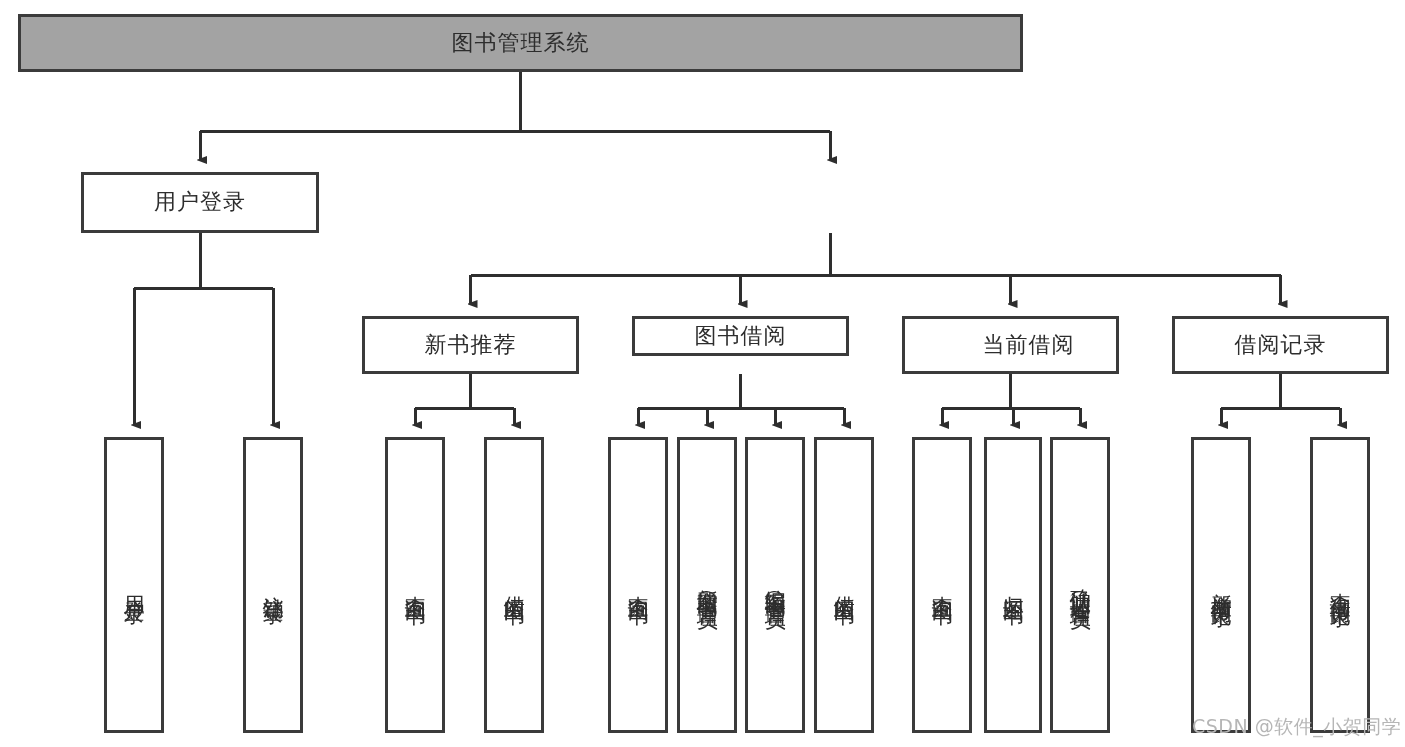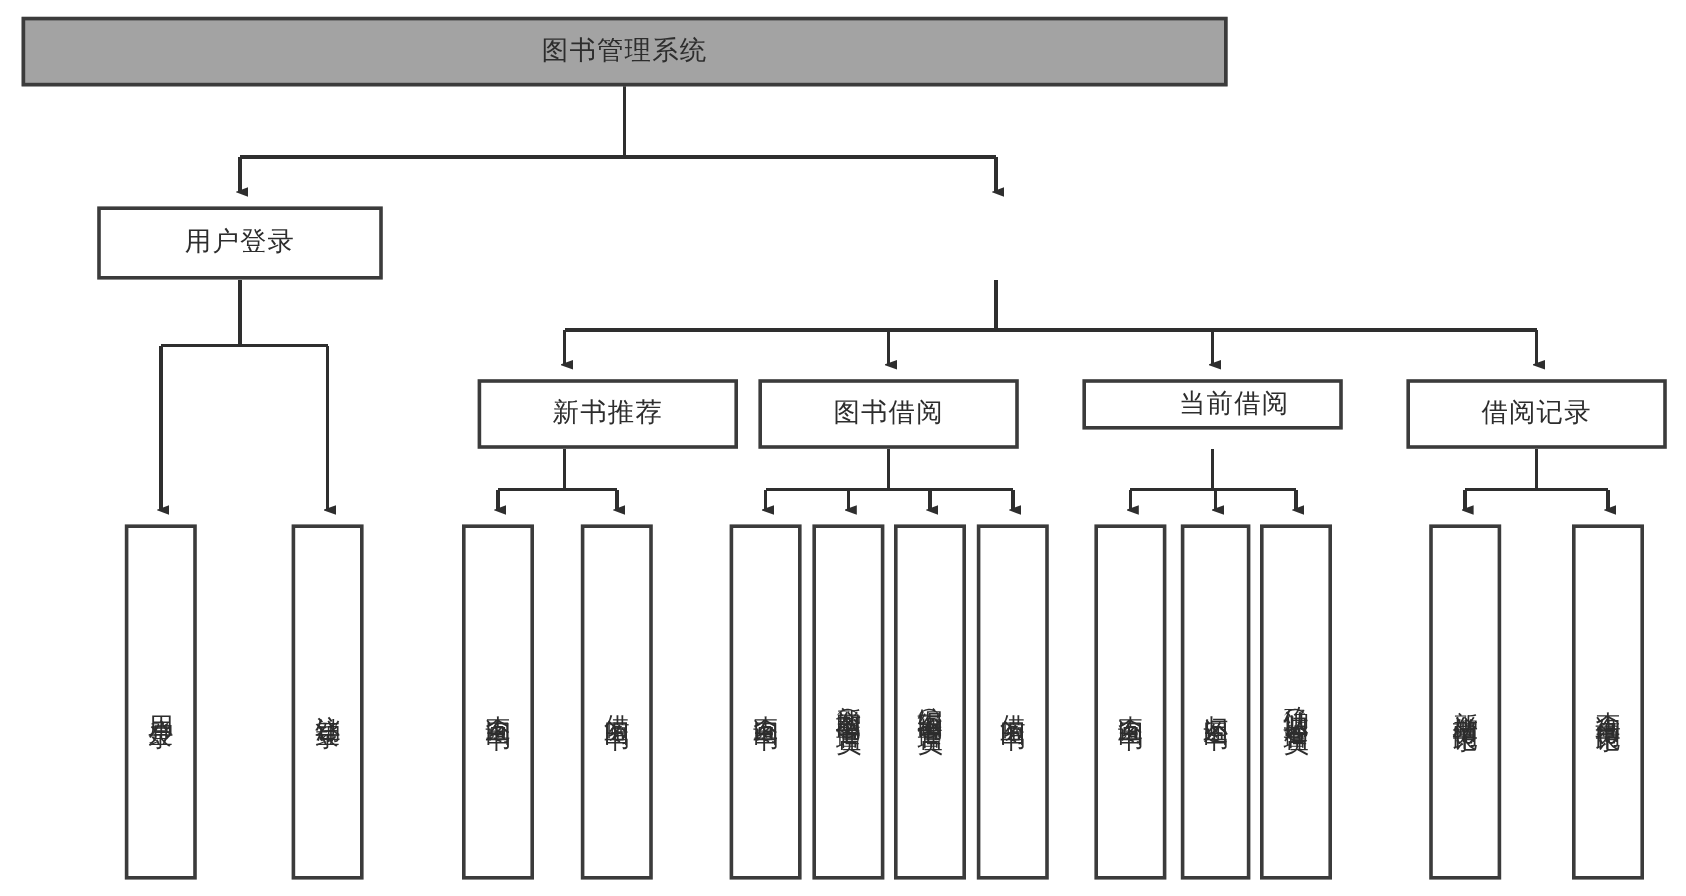"新书推荐" div.node-box { margin-left: 36px -> none }
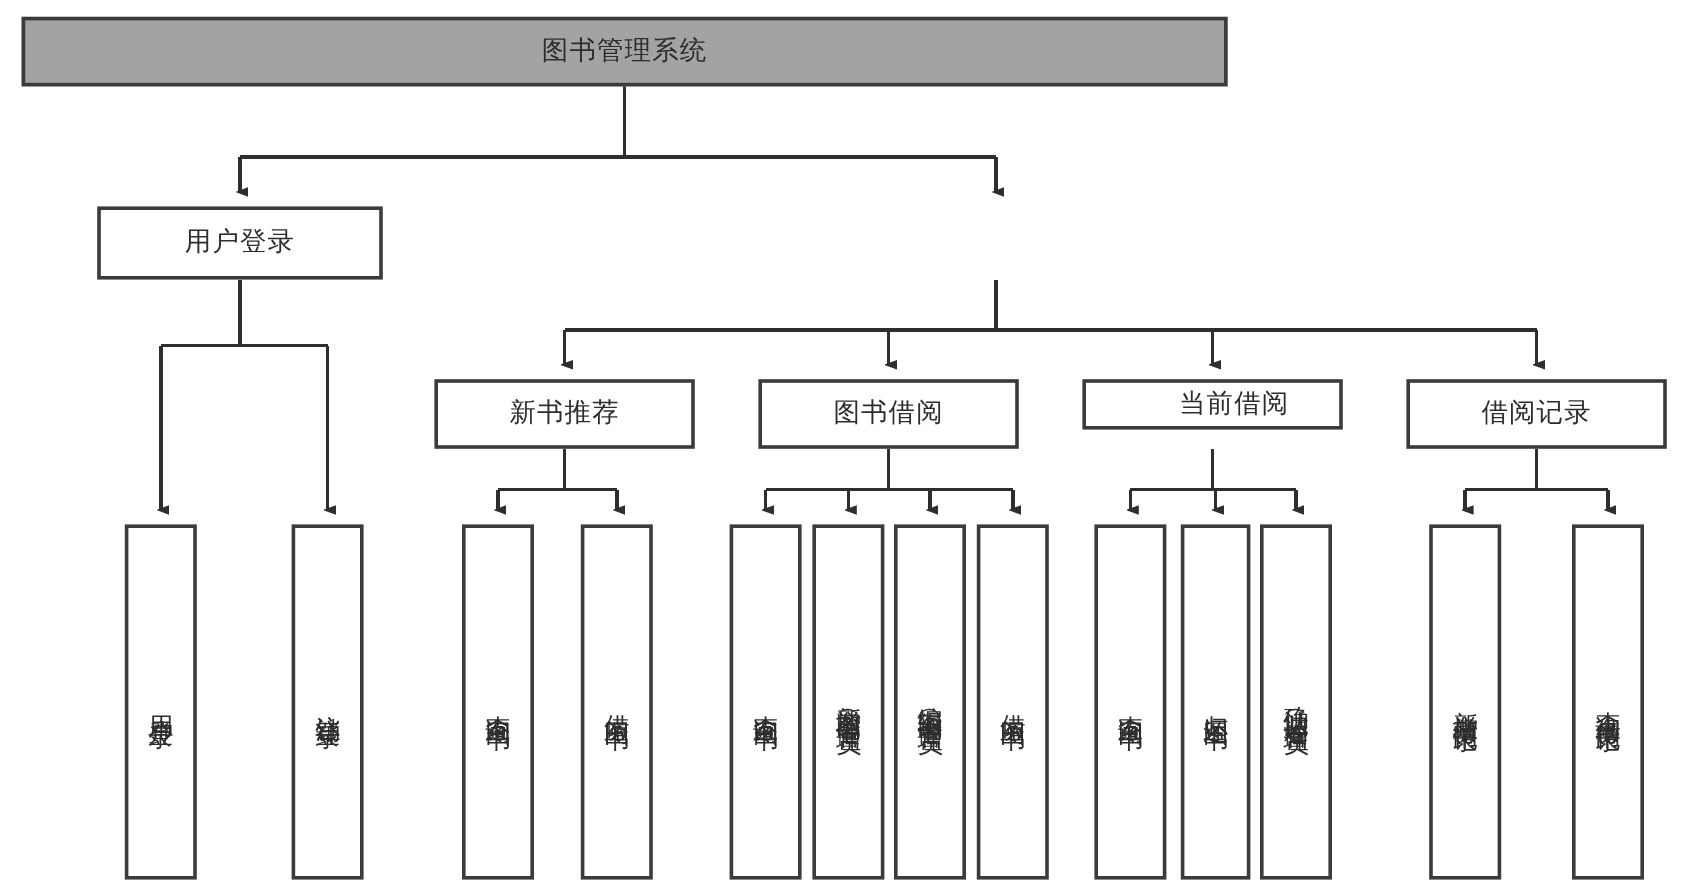"图书借阅" div.node-box { height: 58px -> 40px }
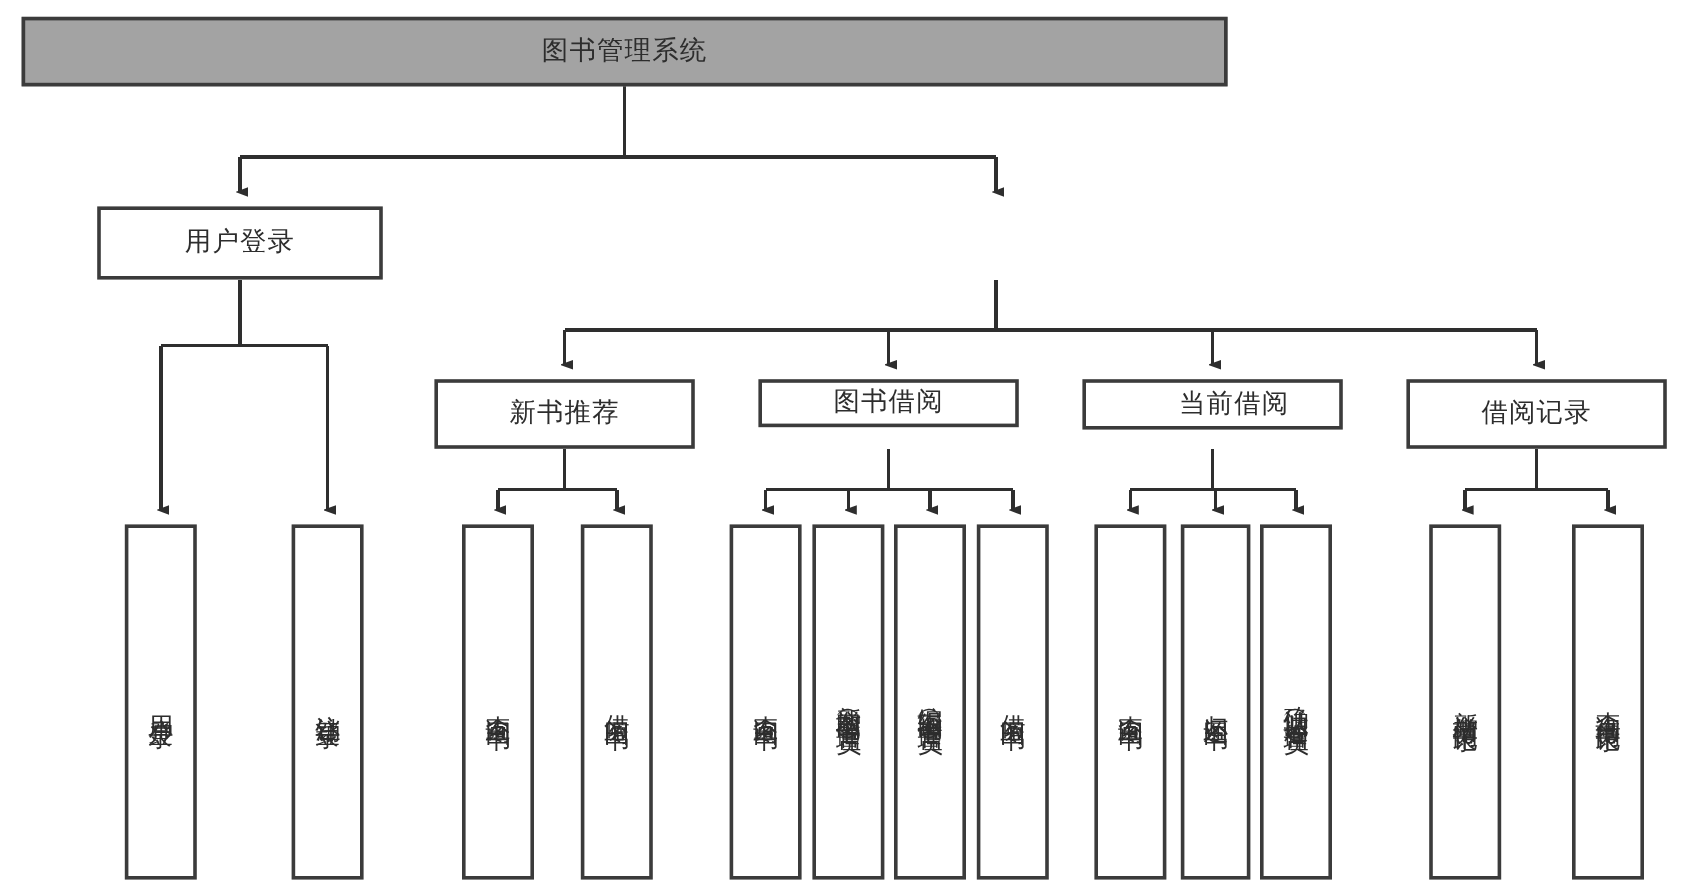"当前借阅" div.node-box { height: 42px -> 58px }
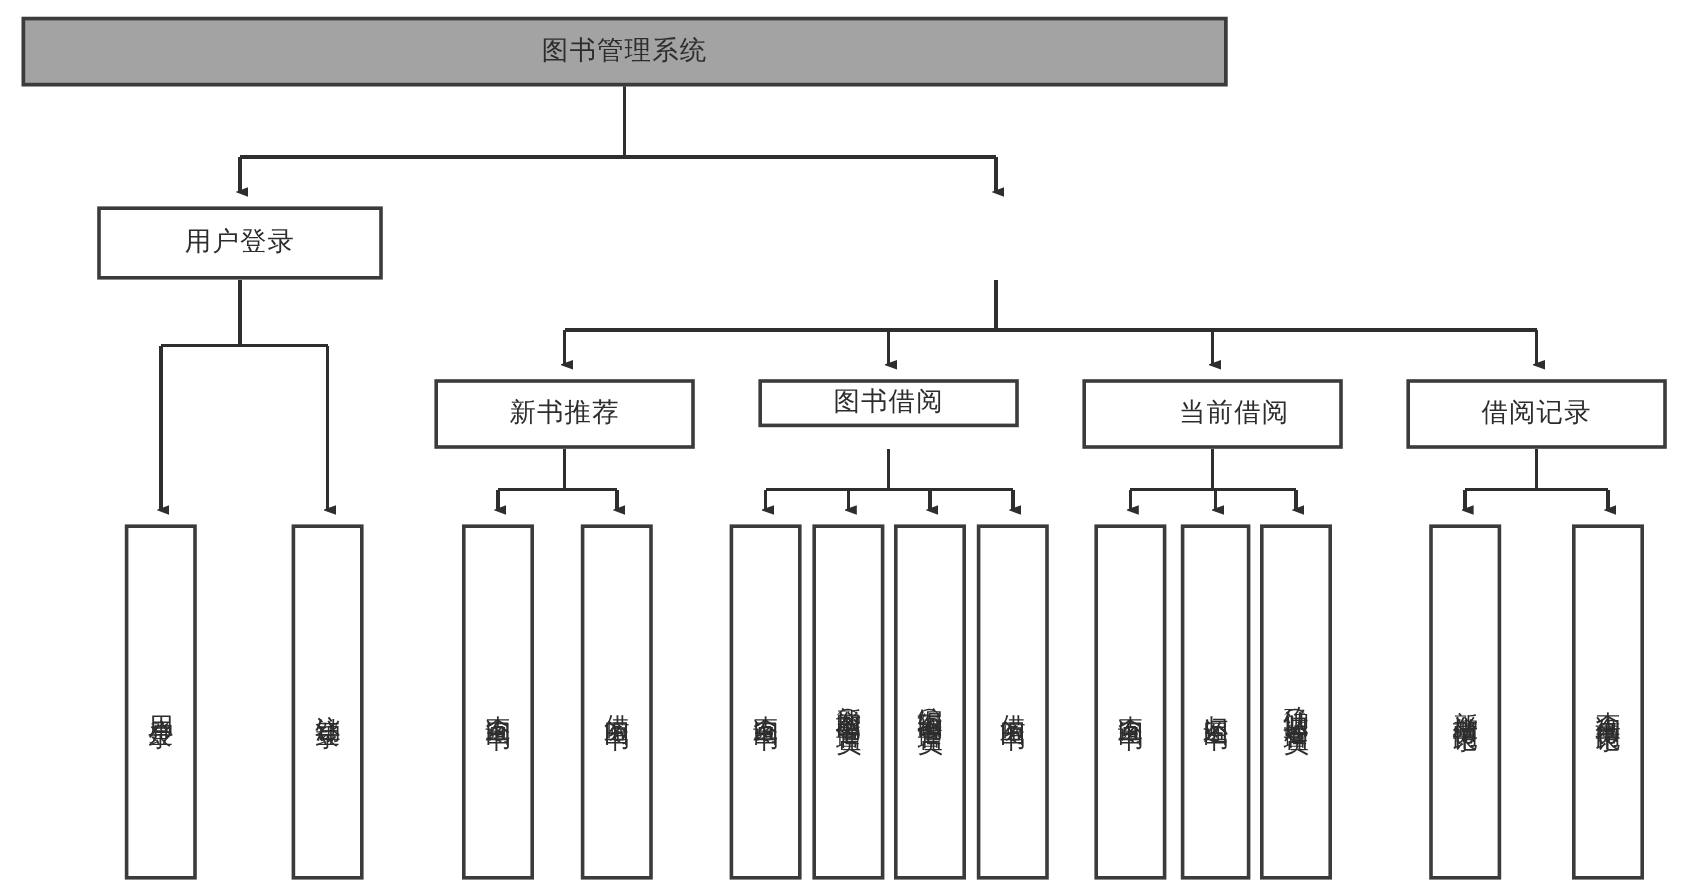"CSDN @软件_小贺同学" div.watermark { html: none -> <div>CSDN @软件_小贺同学</div> }
